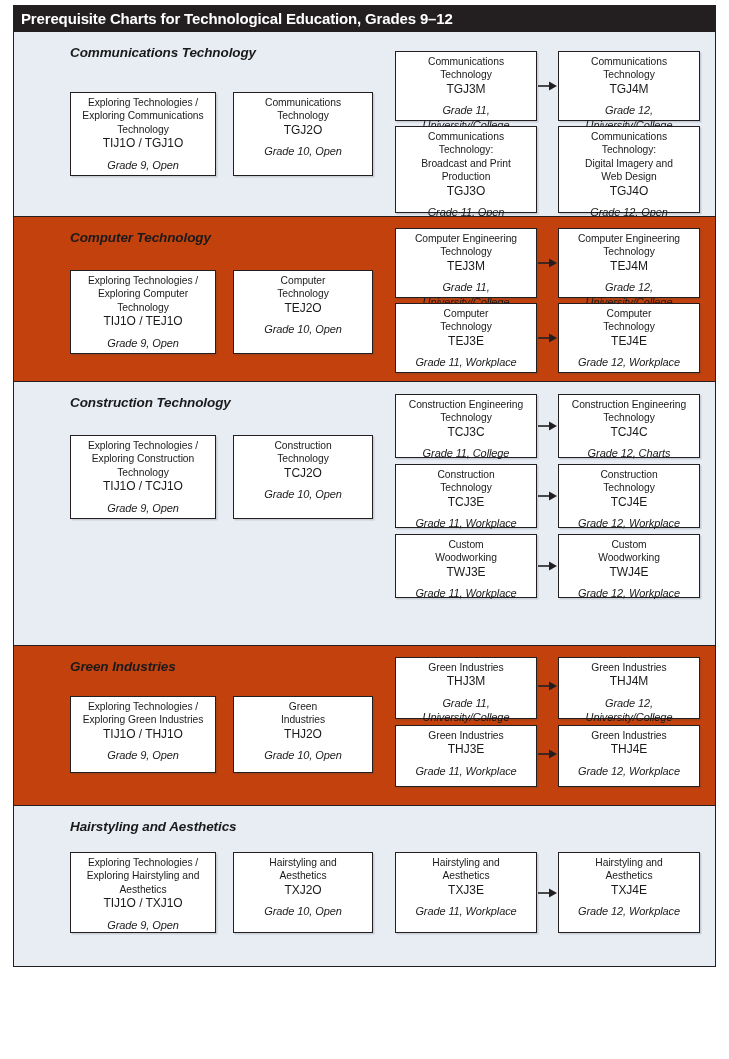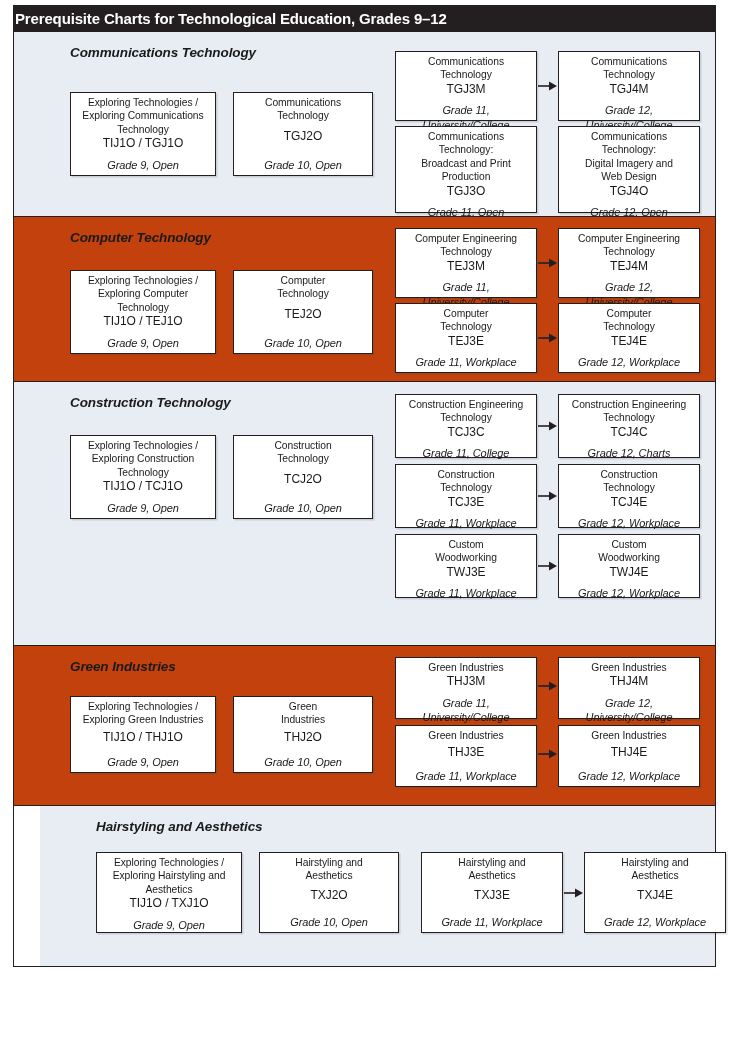"Prerequisite Charts for Technological" .titlebar { padding: 0 2px -> 0 8px }
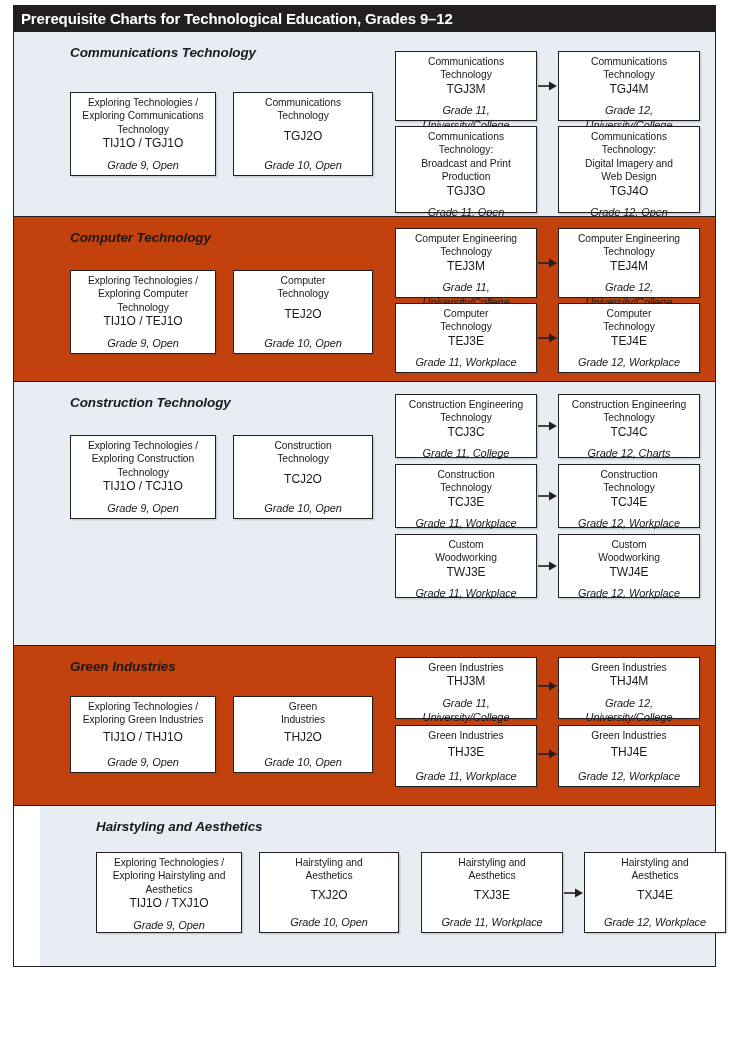"Communications" .course-box { justify-content: space-between -> flex-start }
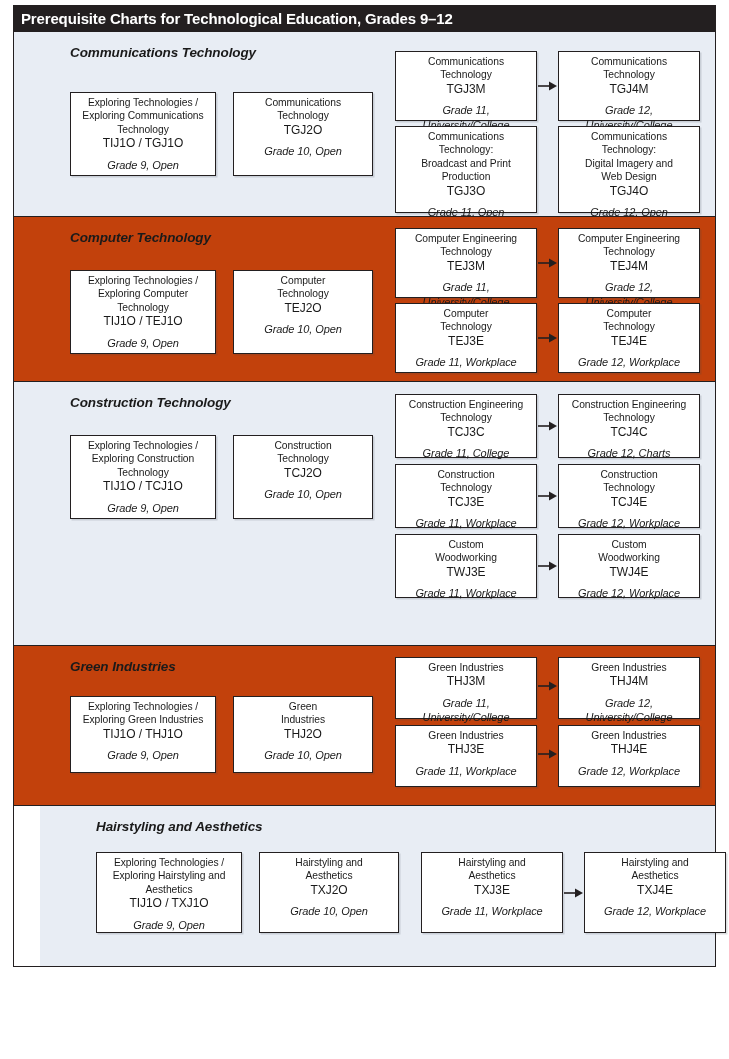"Hairstyling and Aesthetics" div.section { margin-left: 26px -> none }
